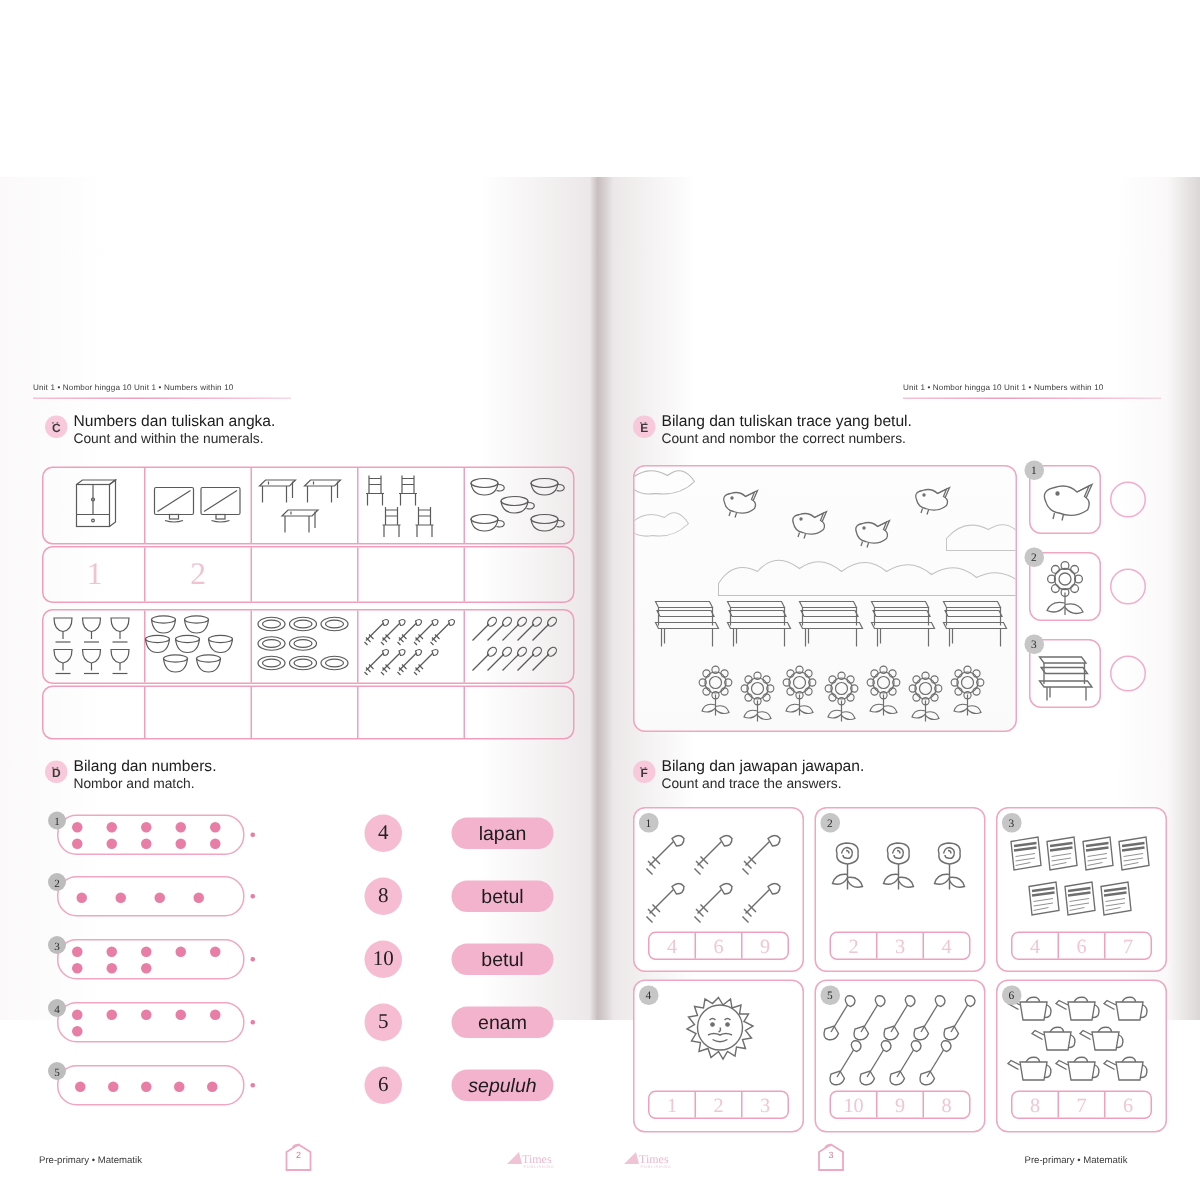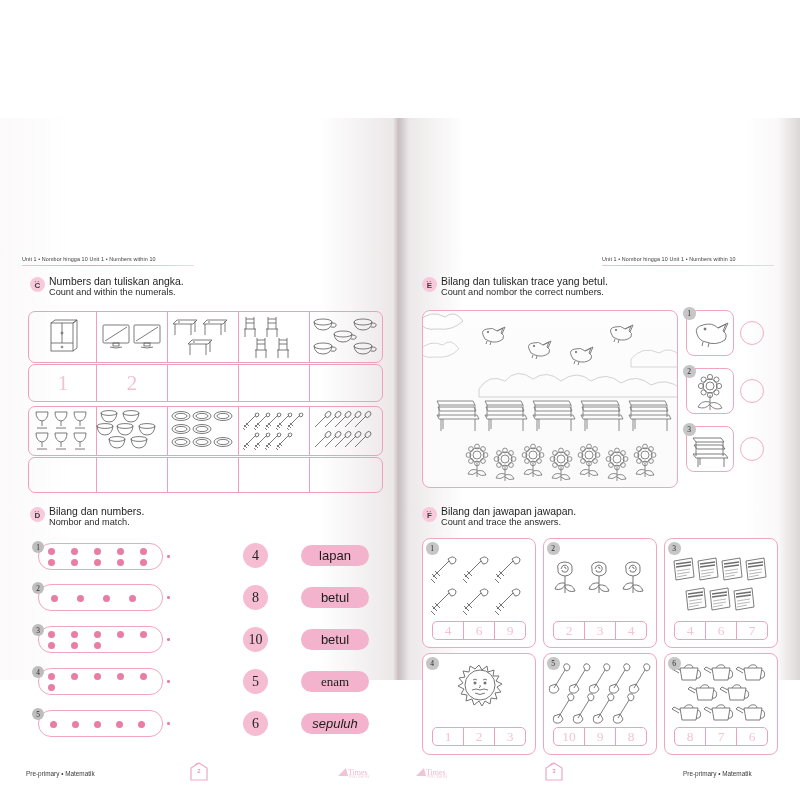"enam" div.wordoval { font-family: Liberation Serif, serif -> none }
